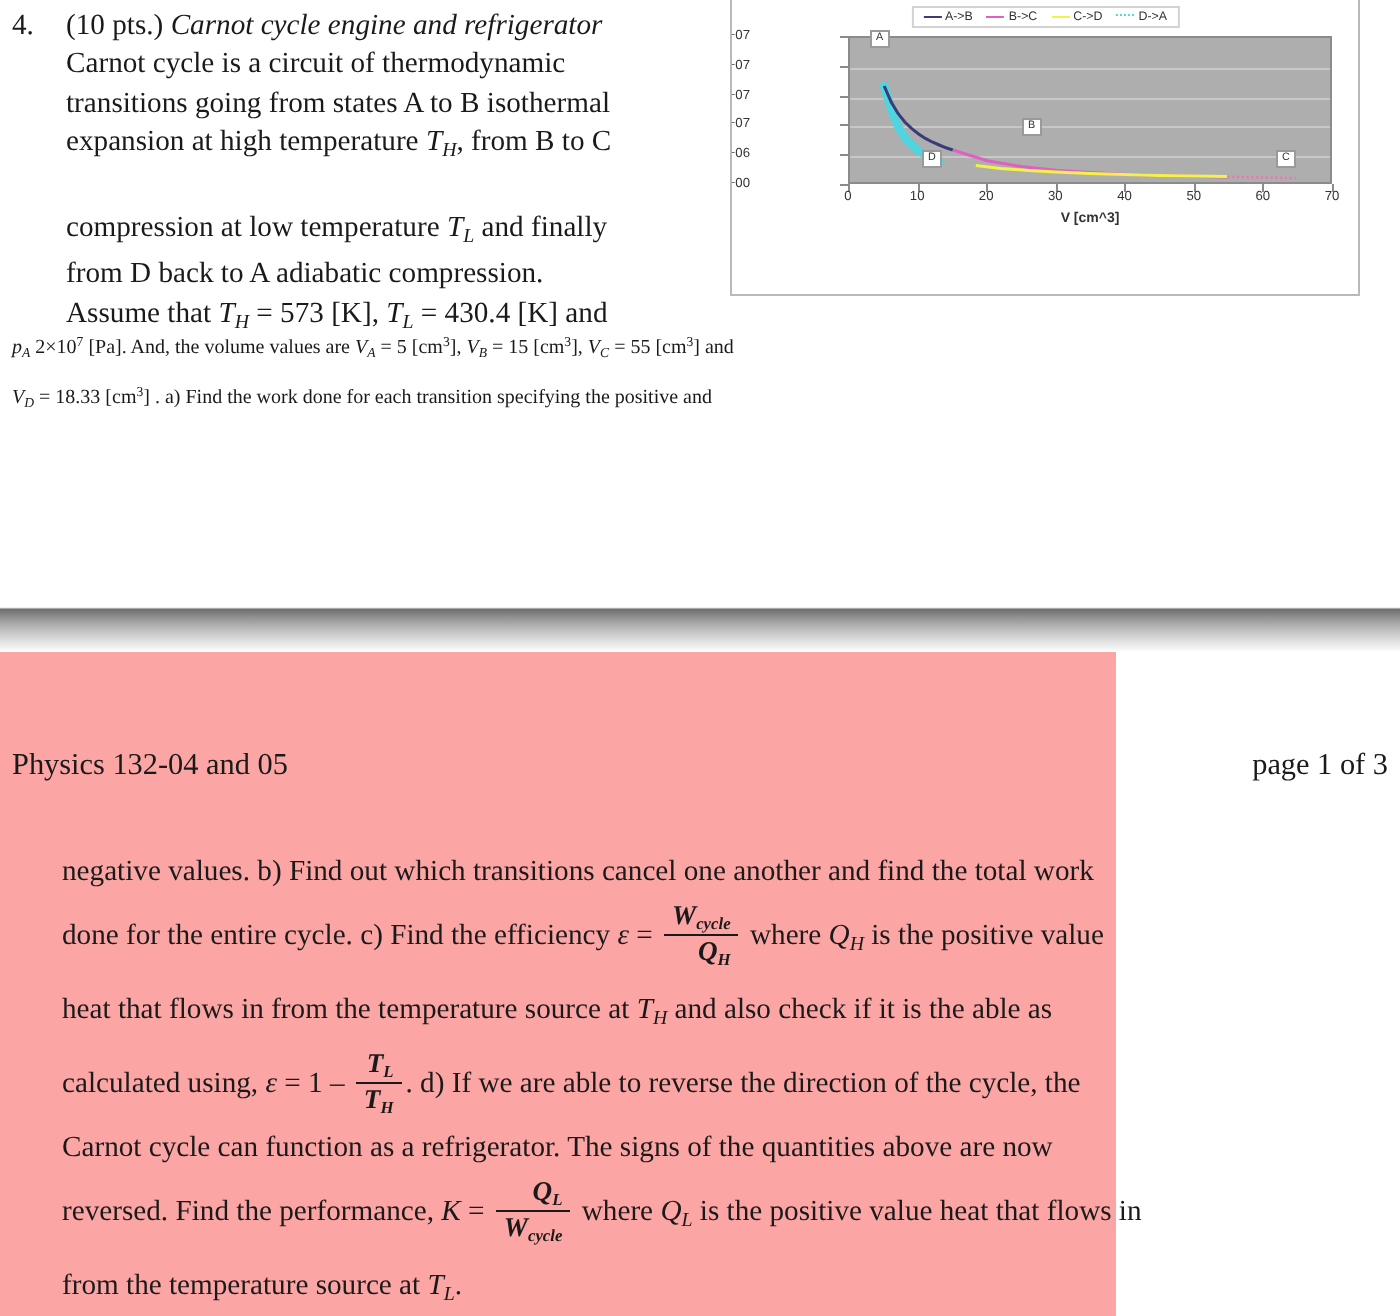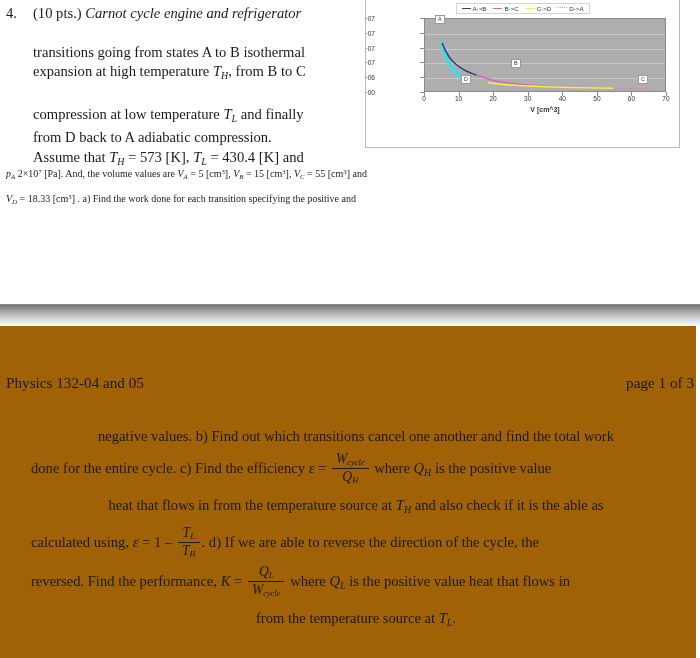"Carnot cycle is a circuit" span { html: none -> <span>Carnot cycle is a circuit of thermodynamic</span> }
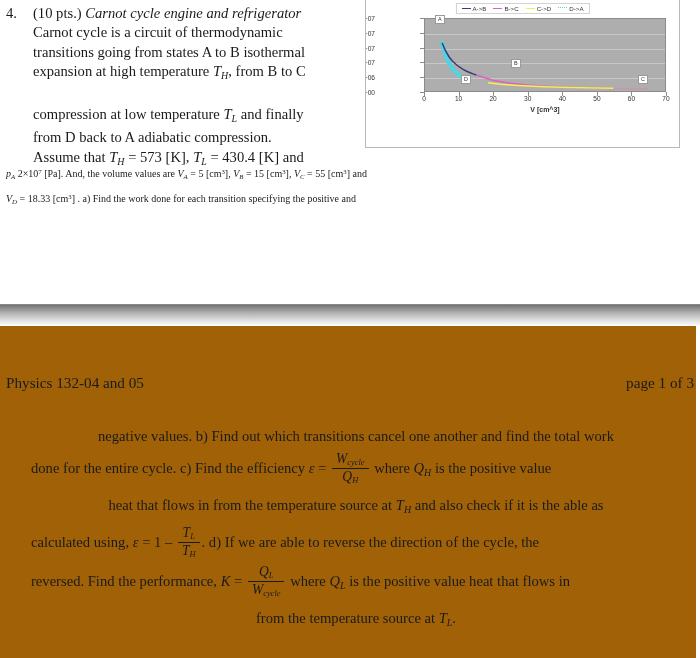"Physics 132-04 and 05" .frag-bot { background: #a16207 -> #fca5a5; width: 696px -> 558px }
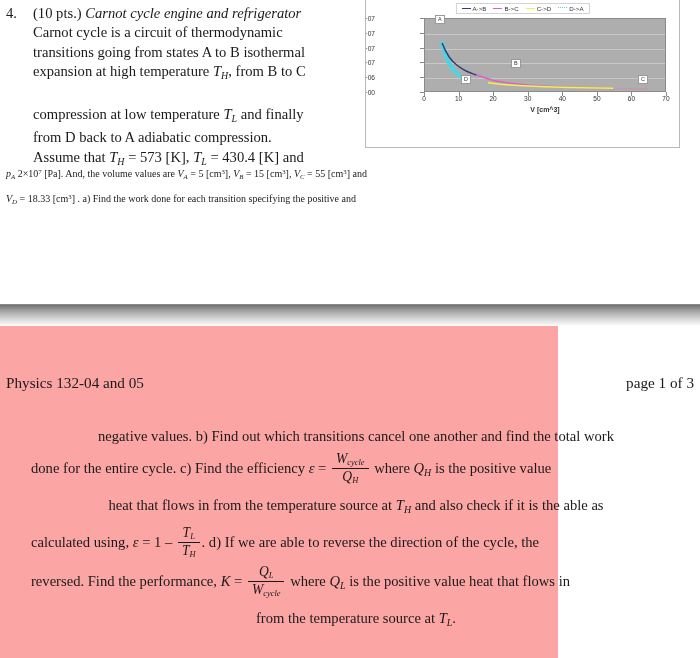"negative values. b) Find out" .ln.flat { text-align: center -> none }
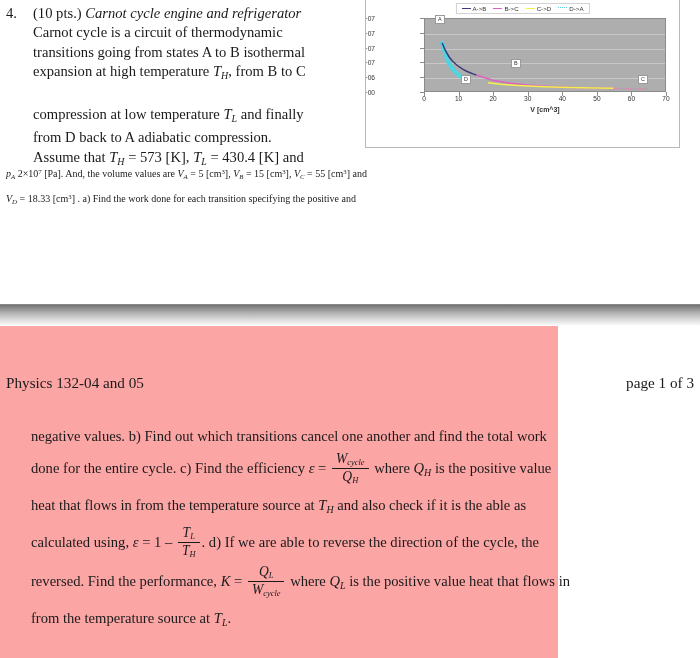"Wcycle" .frac { font-weight: none -> bold; text-align: center -> right }
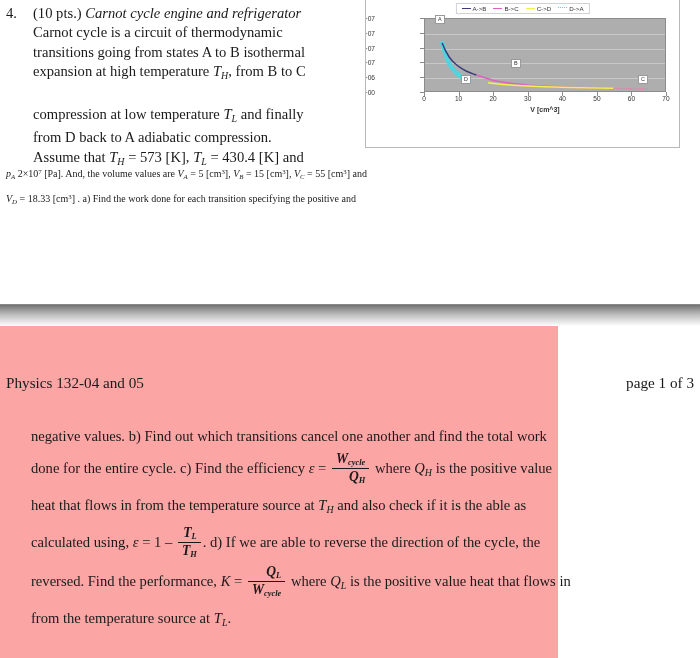"Carnot cycle can function as" span.ln { html: none -> <span>Carnot cycle can function as a refrigerator. The signs of the quantities above are now</span> }
